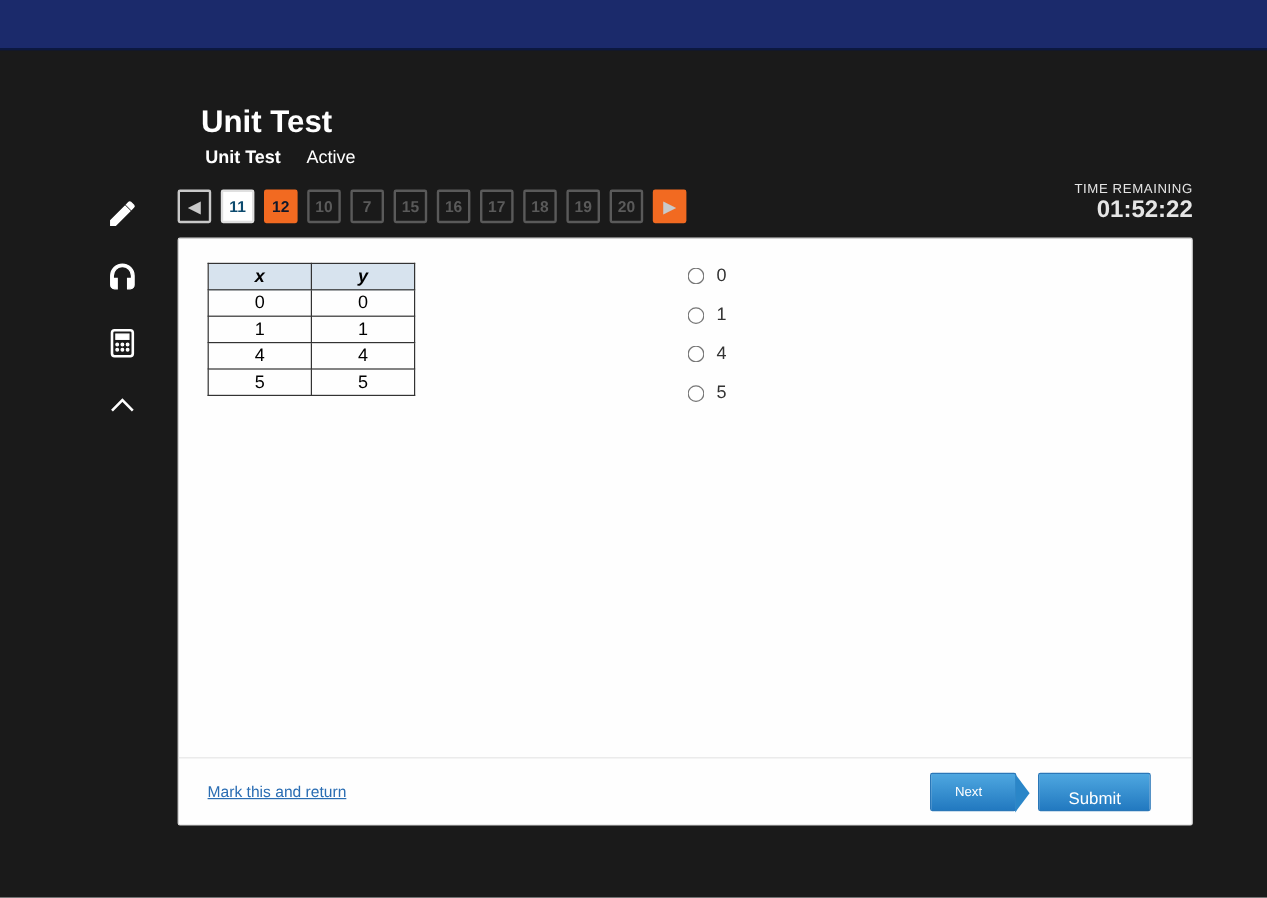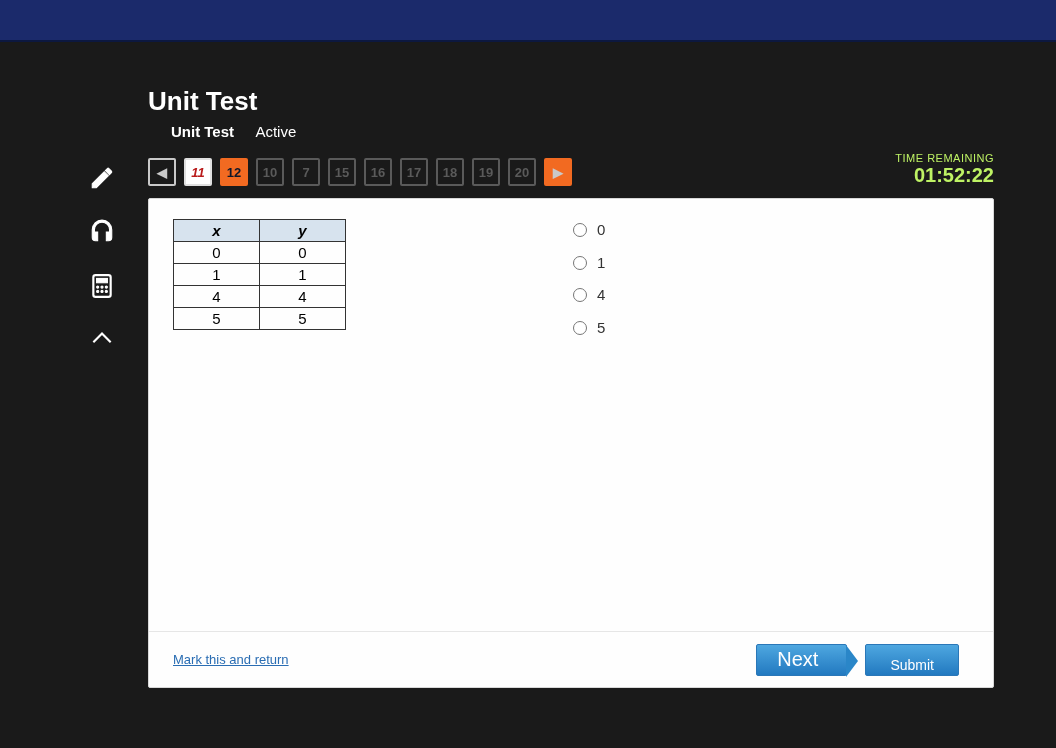"Unit Test" .header { text-align: none -> center }
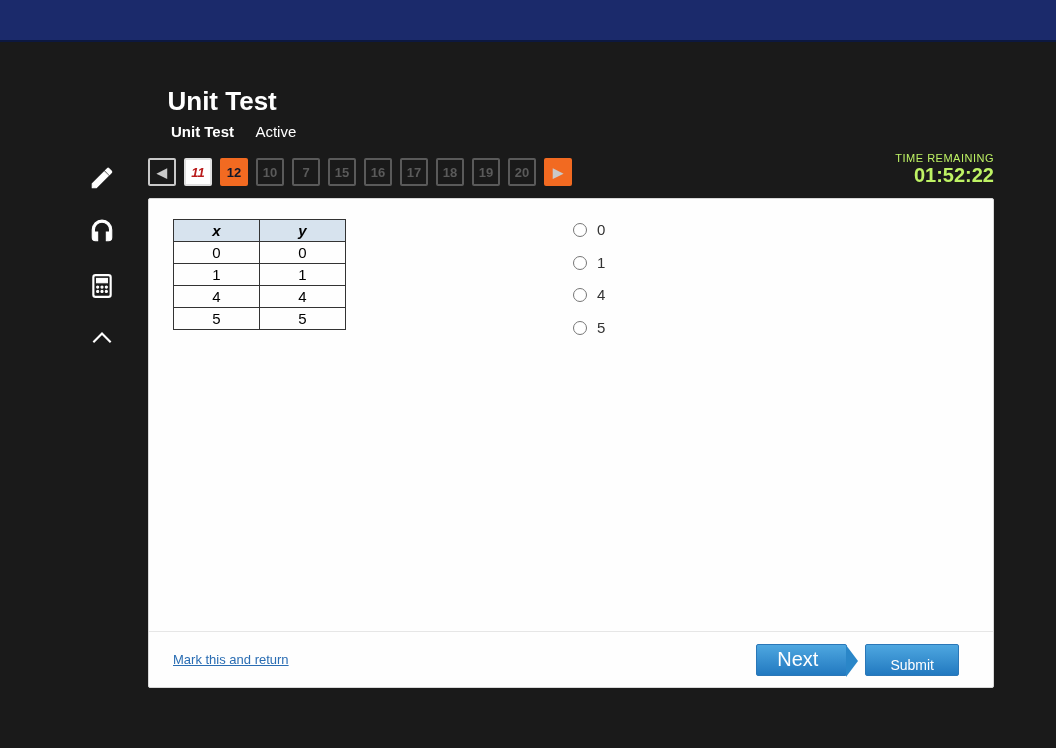"TIME REMAINING" .timer { color: #bef264 -> #e5e5e5 }
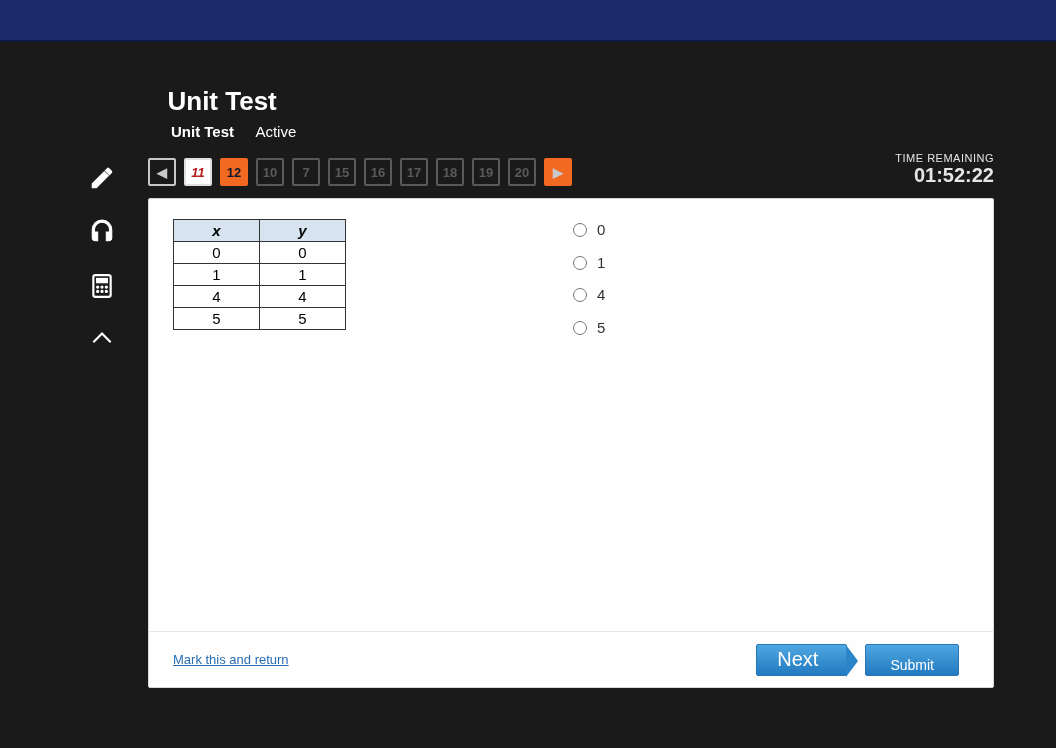"11" .navbtn.white { color: #b91c1c -> #0c4a6e; font-style: italic -> none }
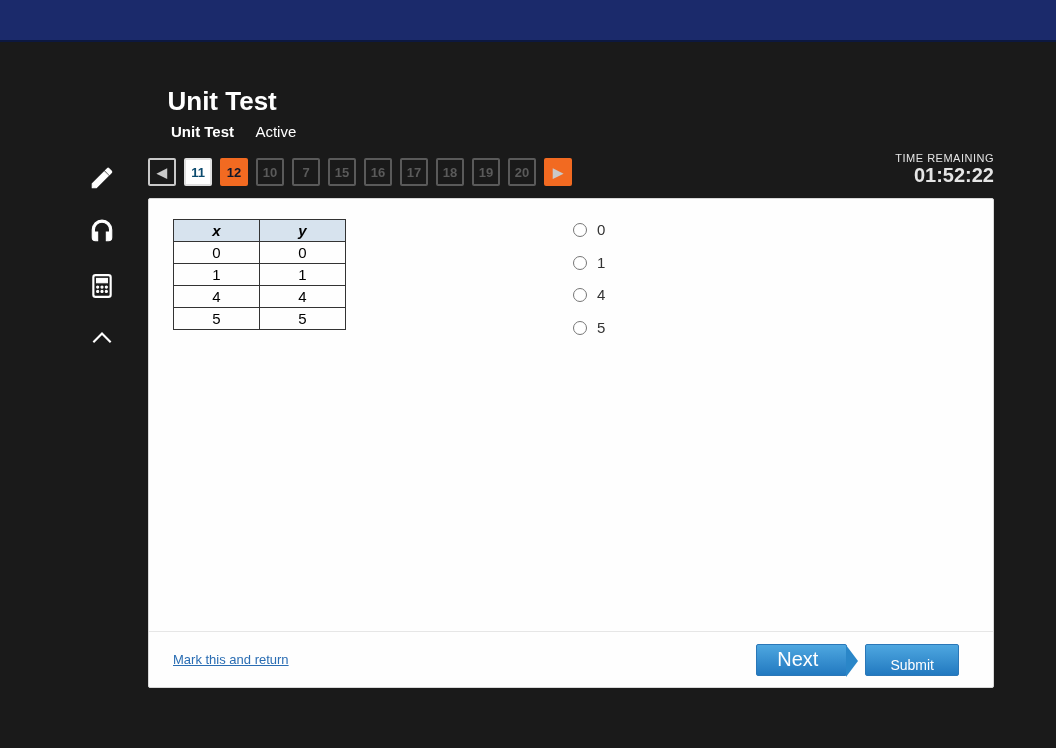"Next" .nextbtn { font-size: 20px -> 11px }
